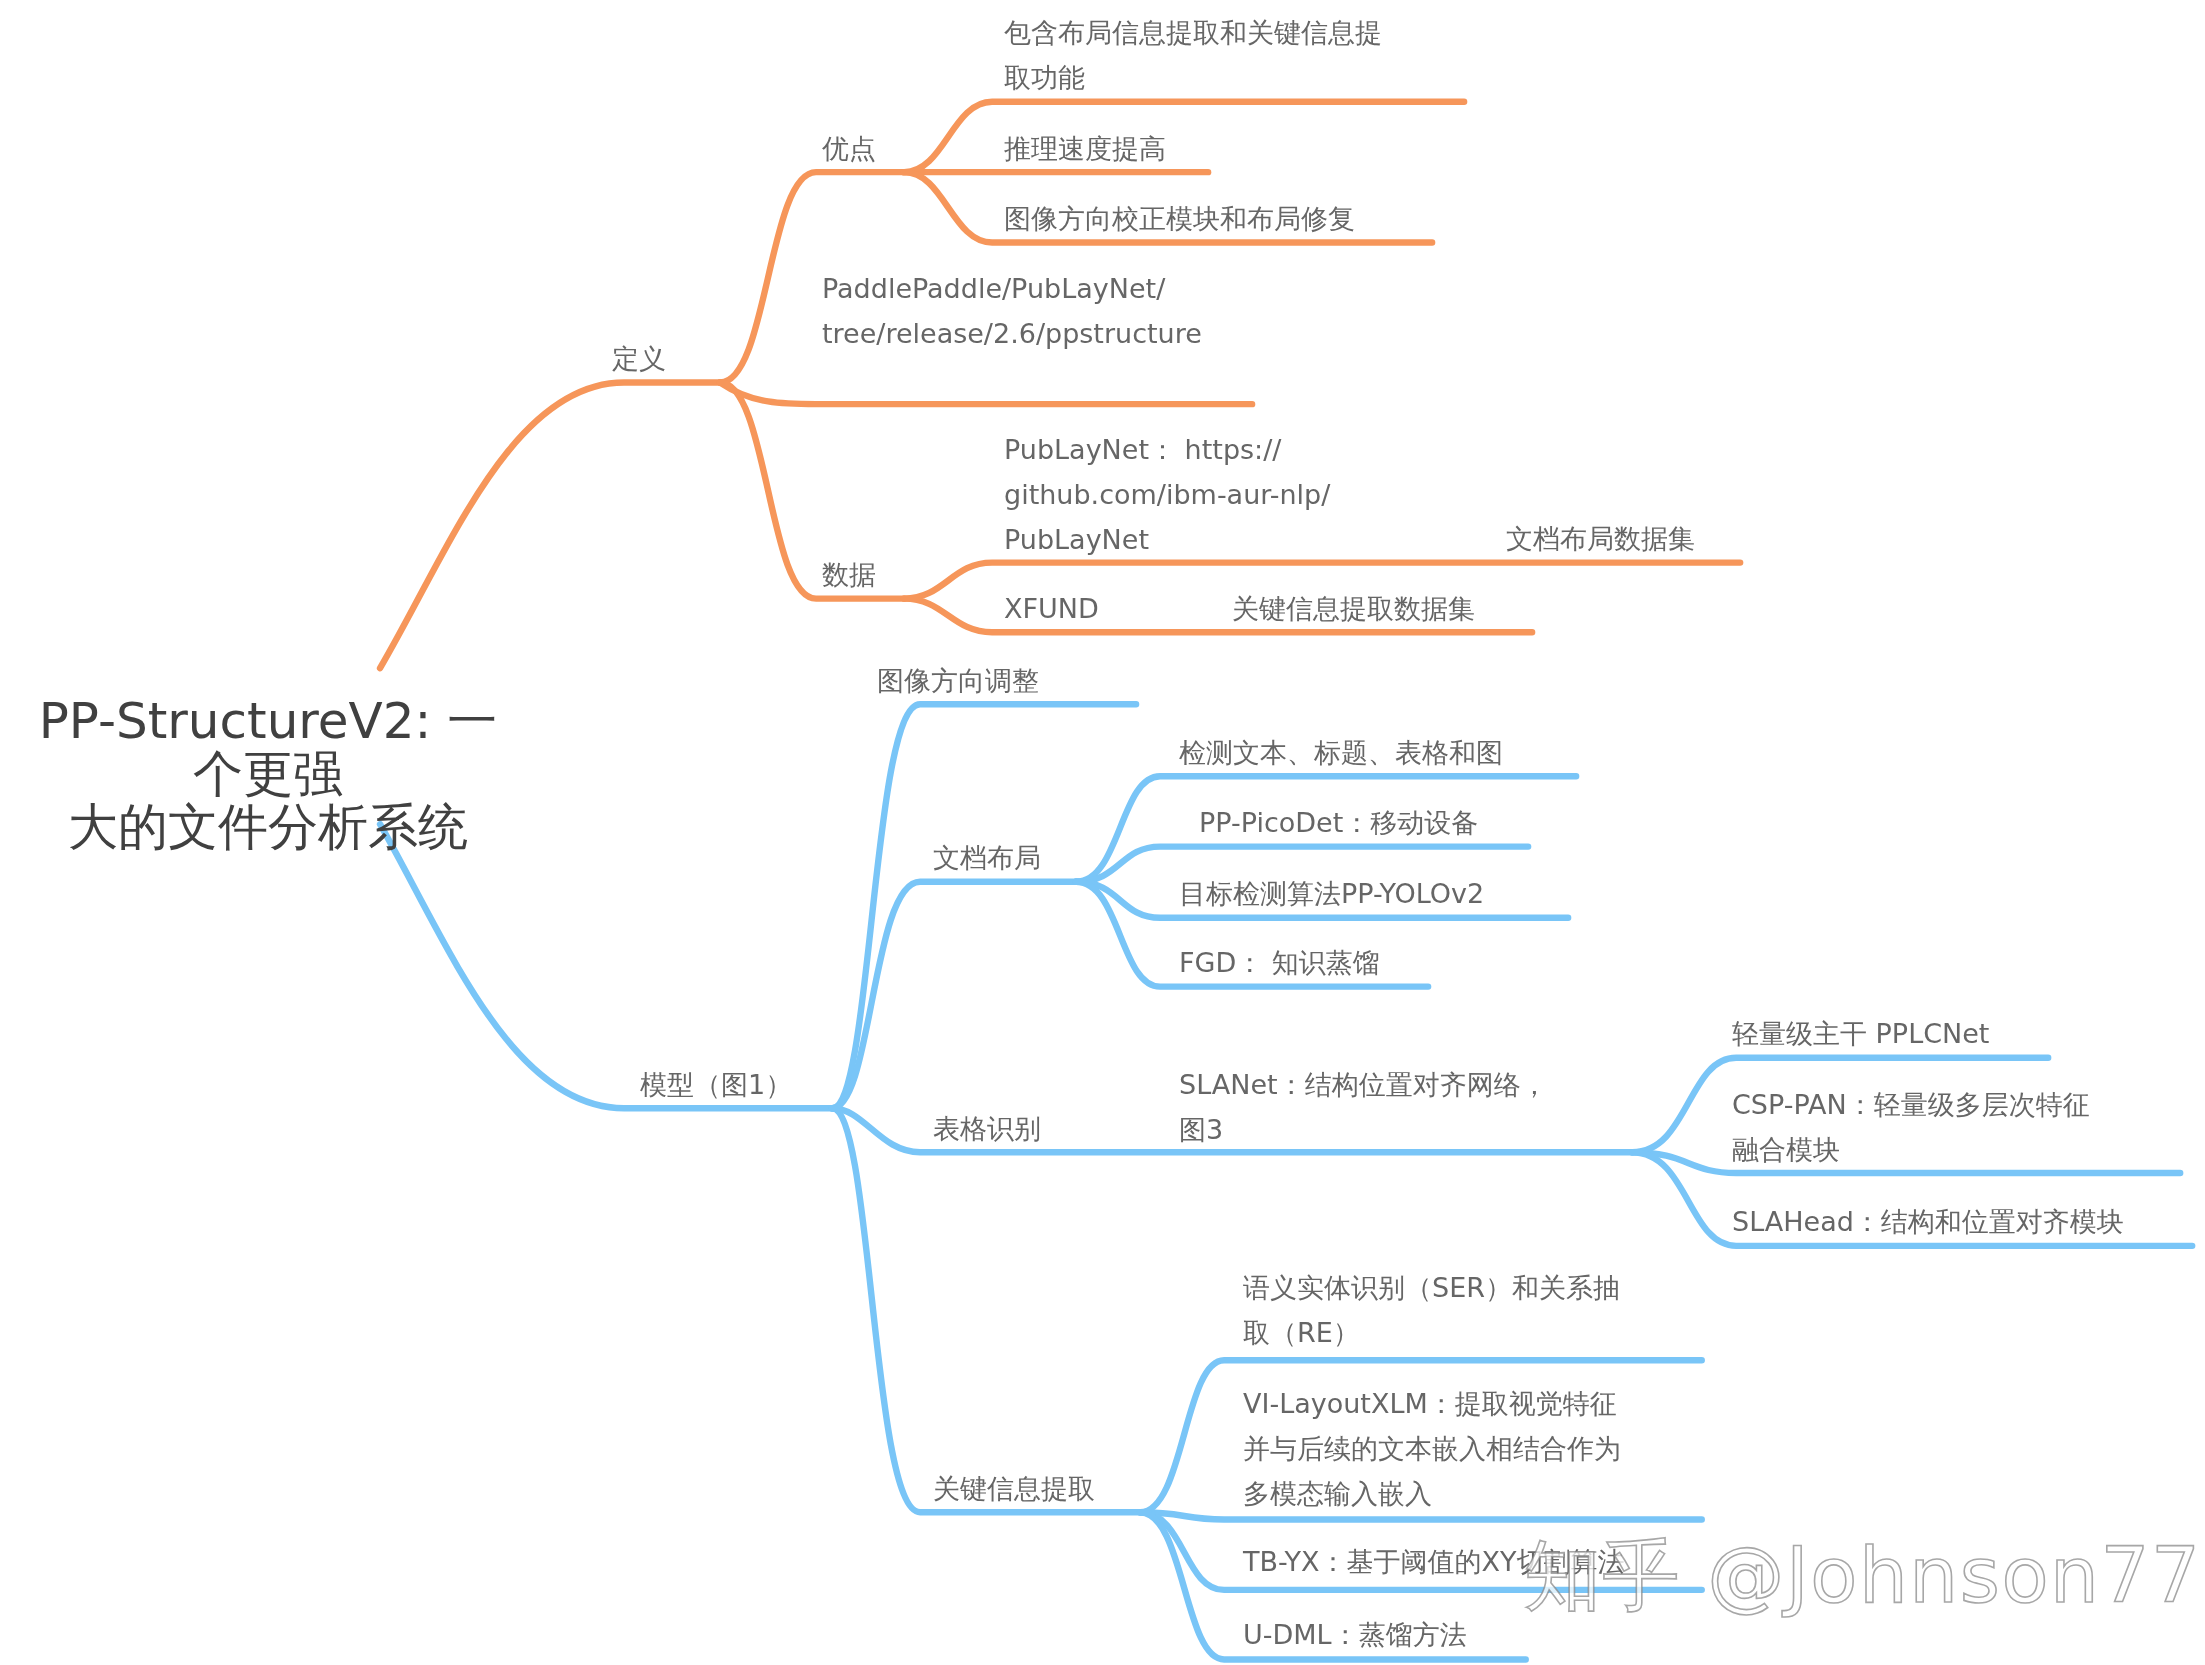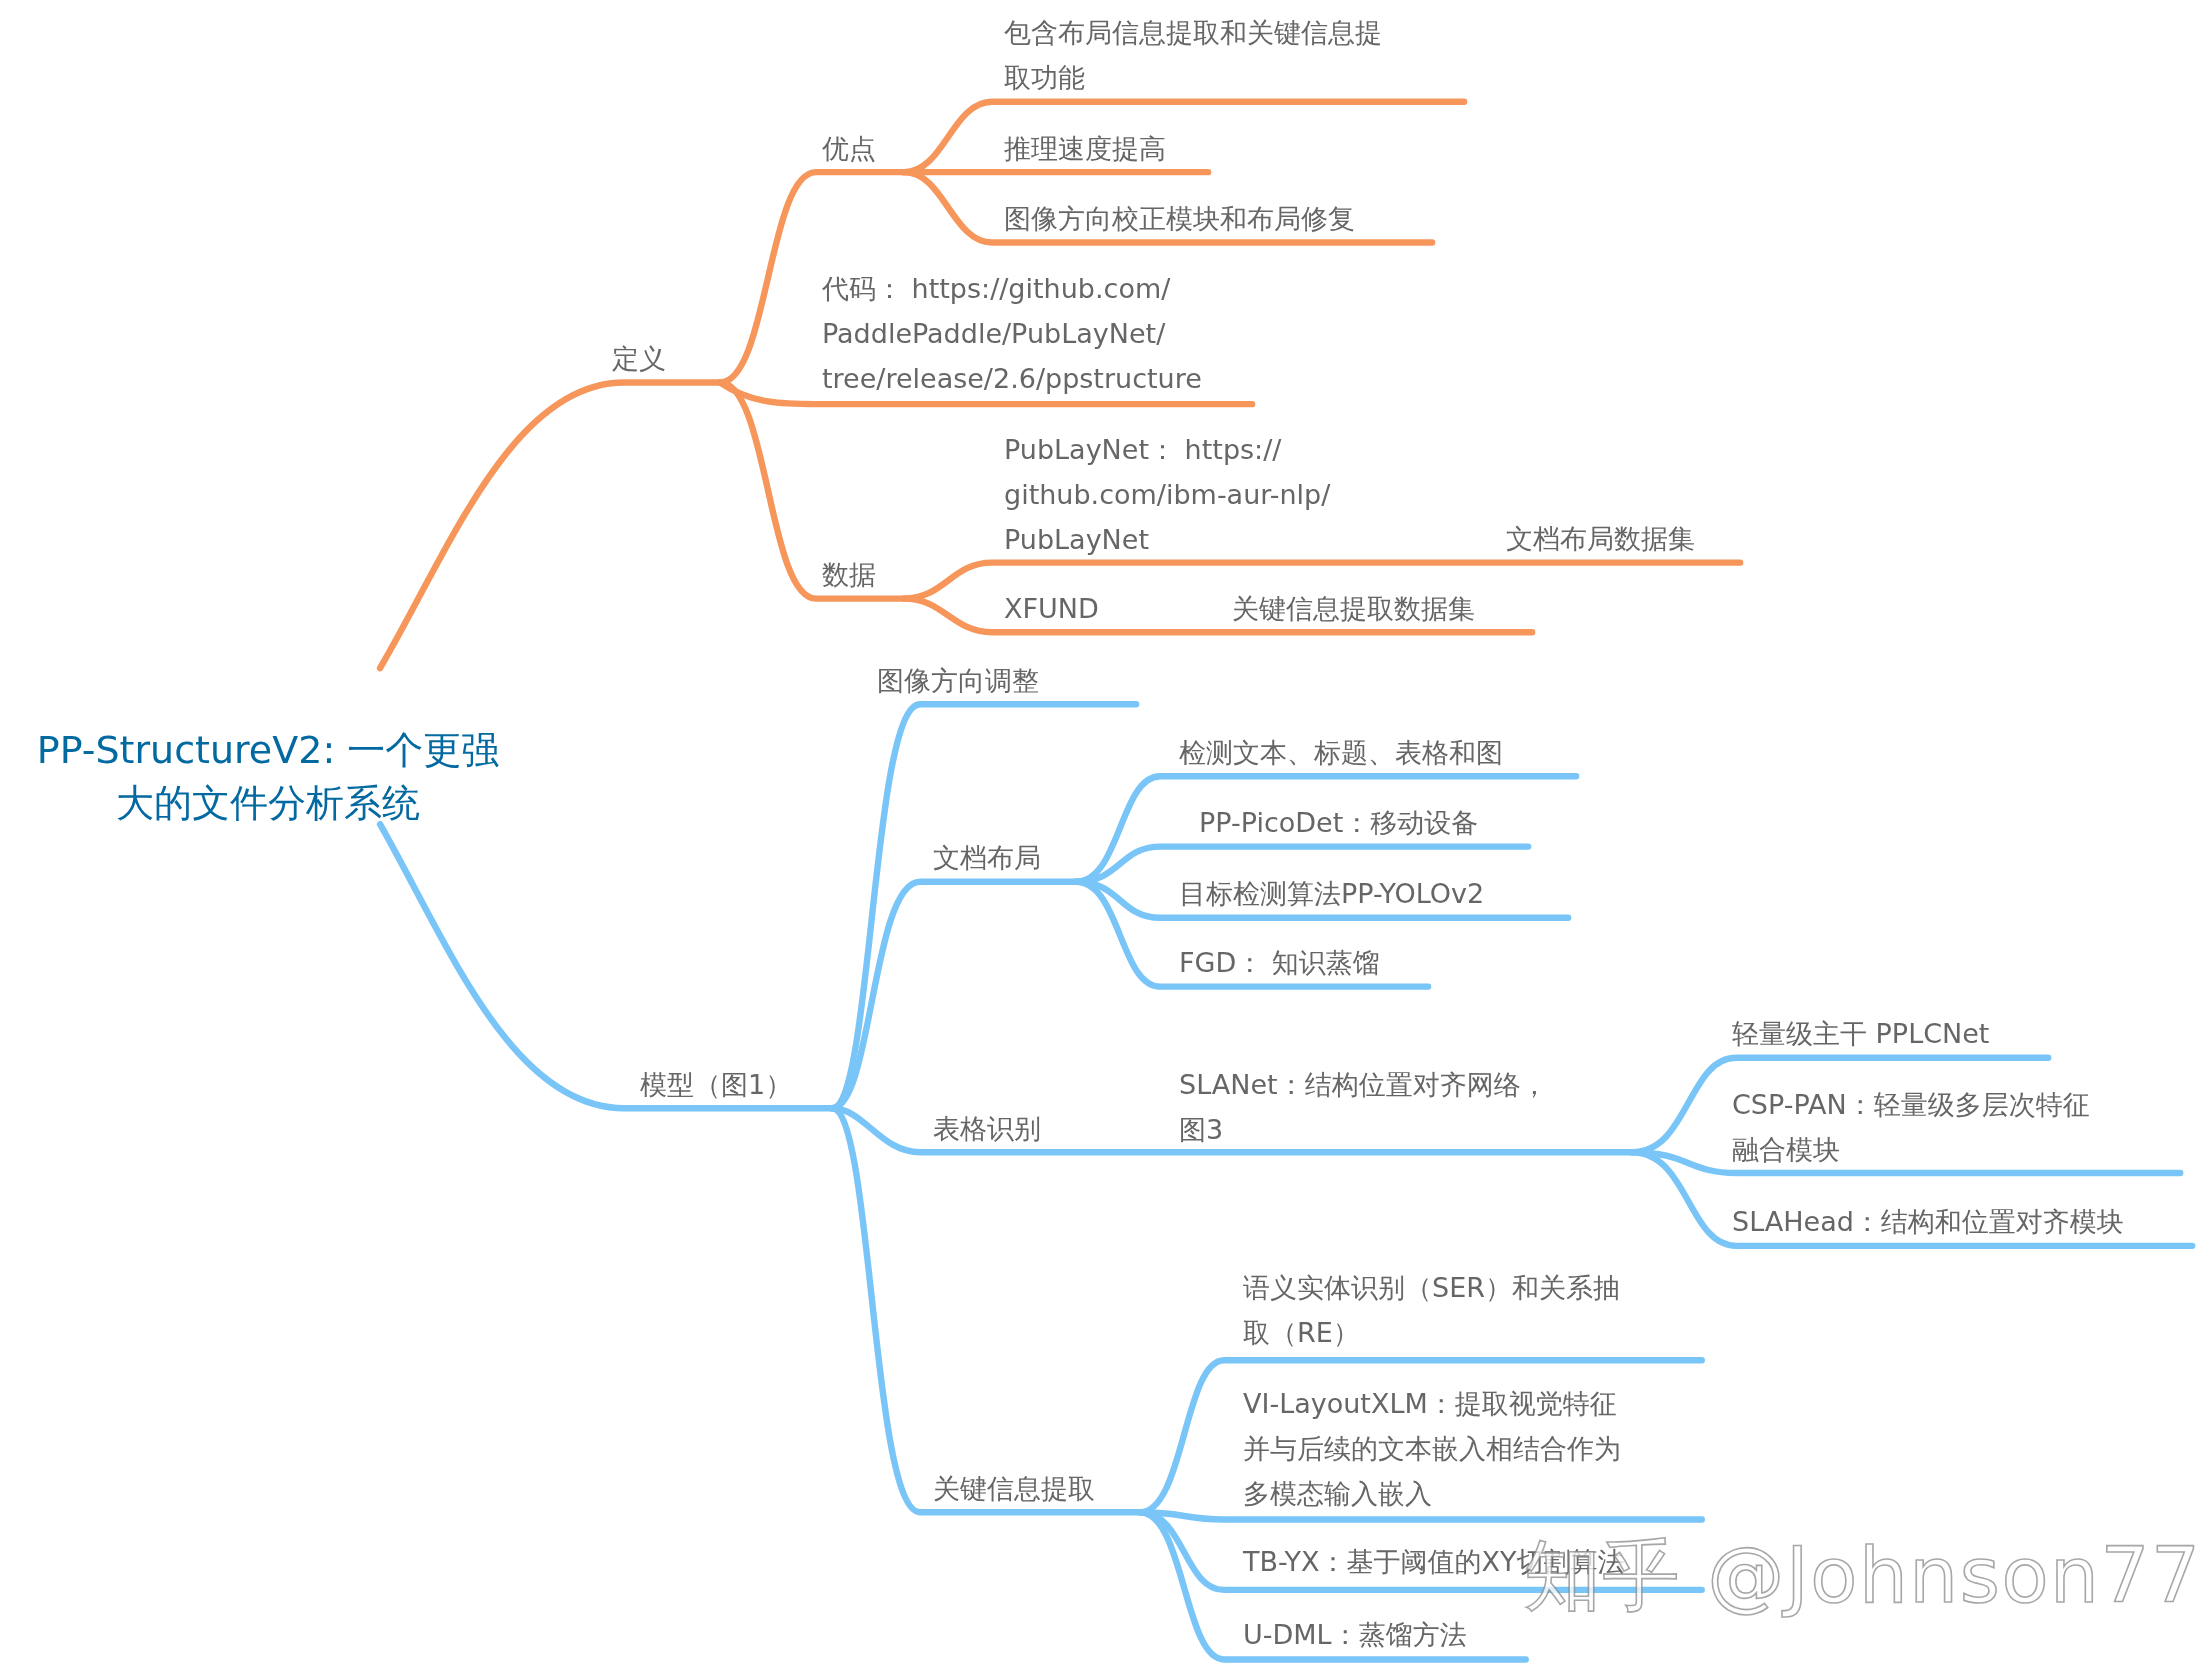"代码： https://github.com/" div { html: <div>代码： https://github.com/</div> -> none }
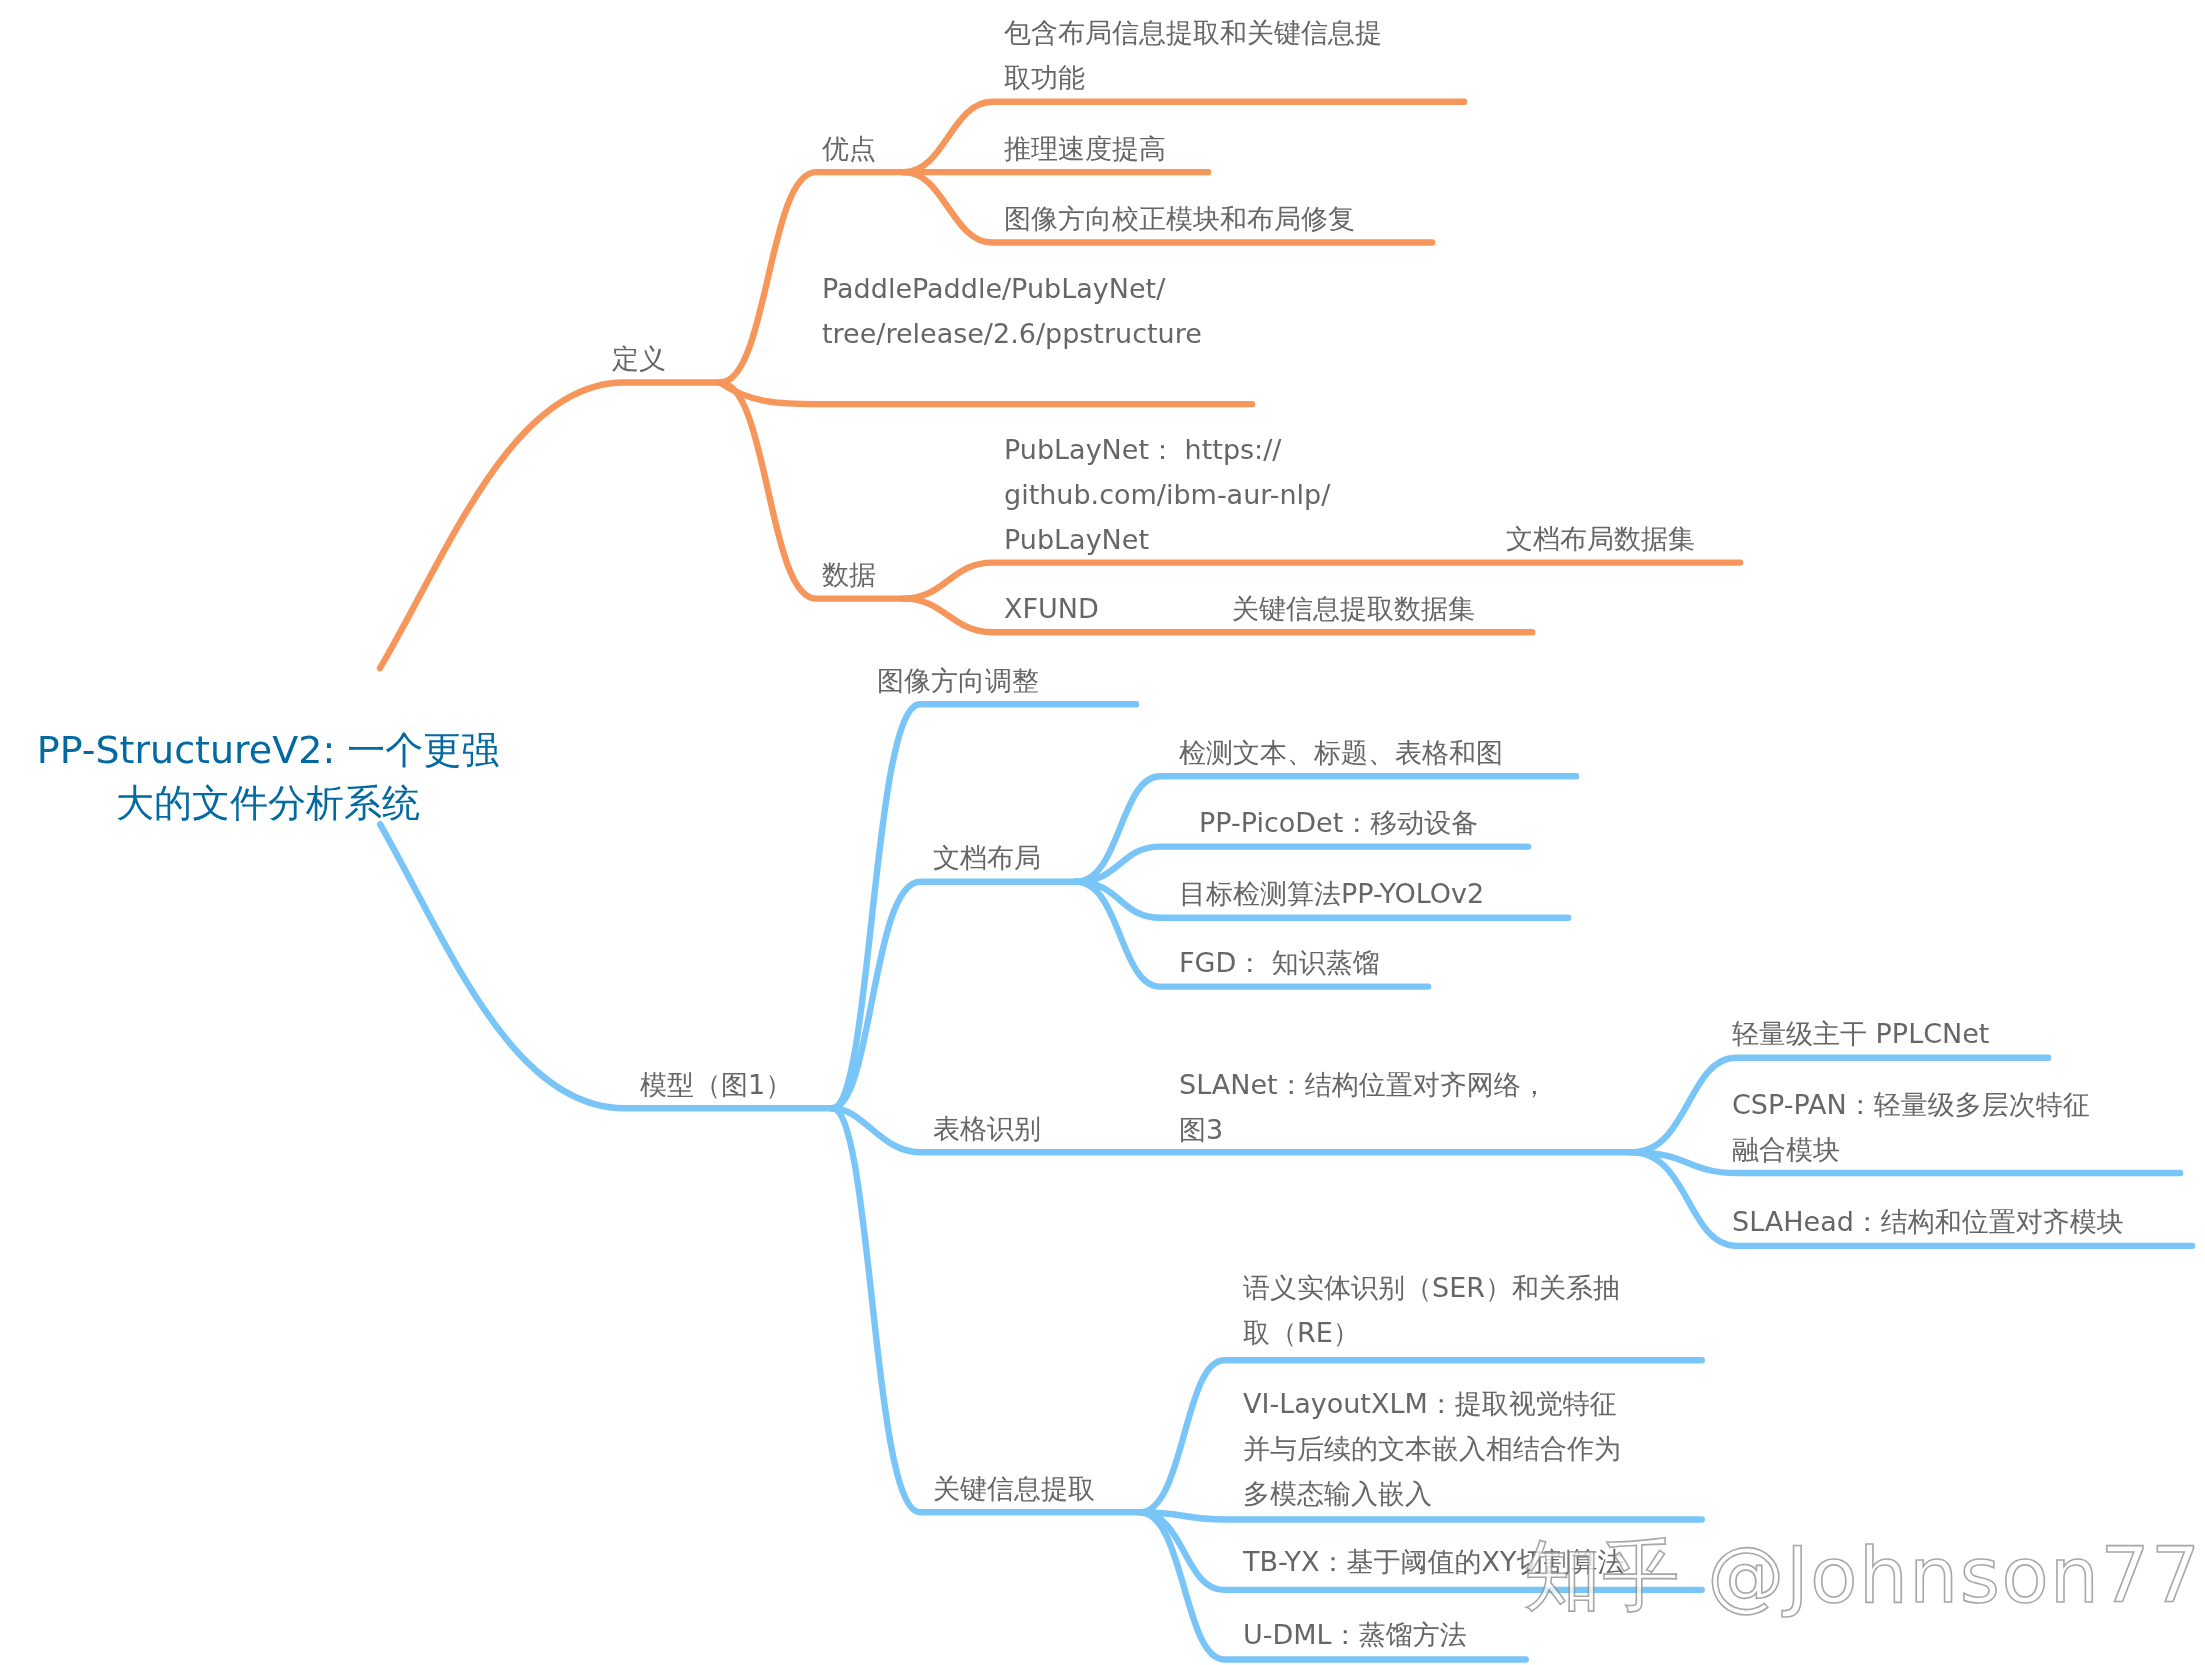"PP-StructureV2: 一个更强" .root { color: #0369a1 -> #404040; font-size: 38px -> 50px; top: 724px -> 695px }
